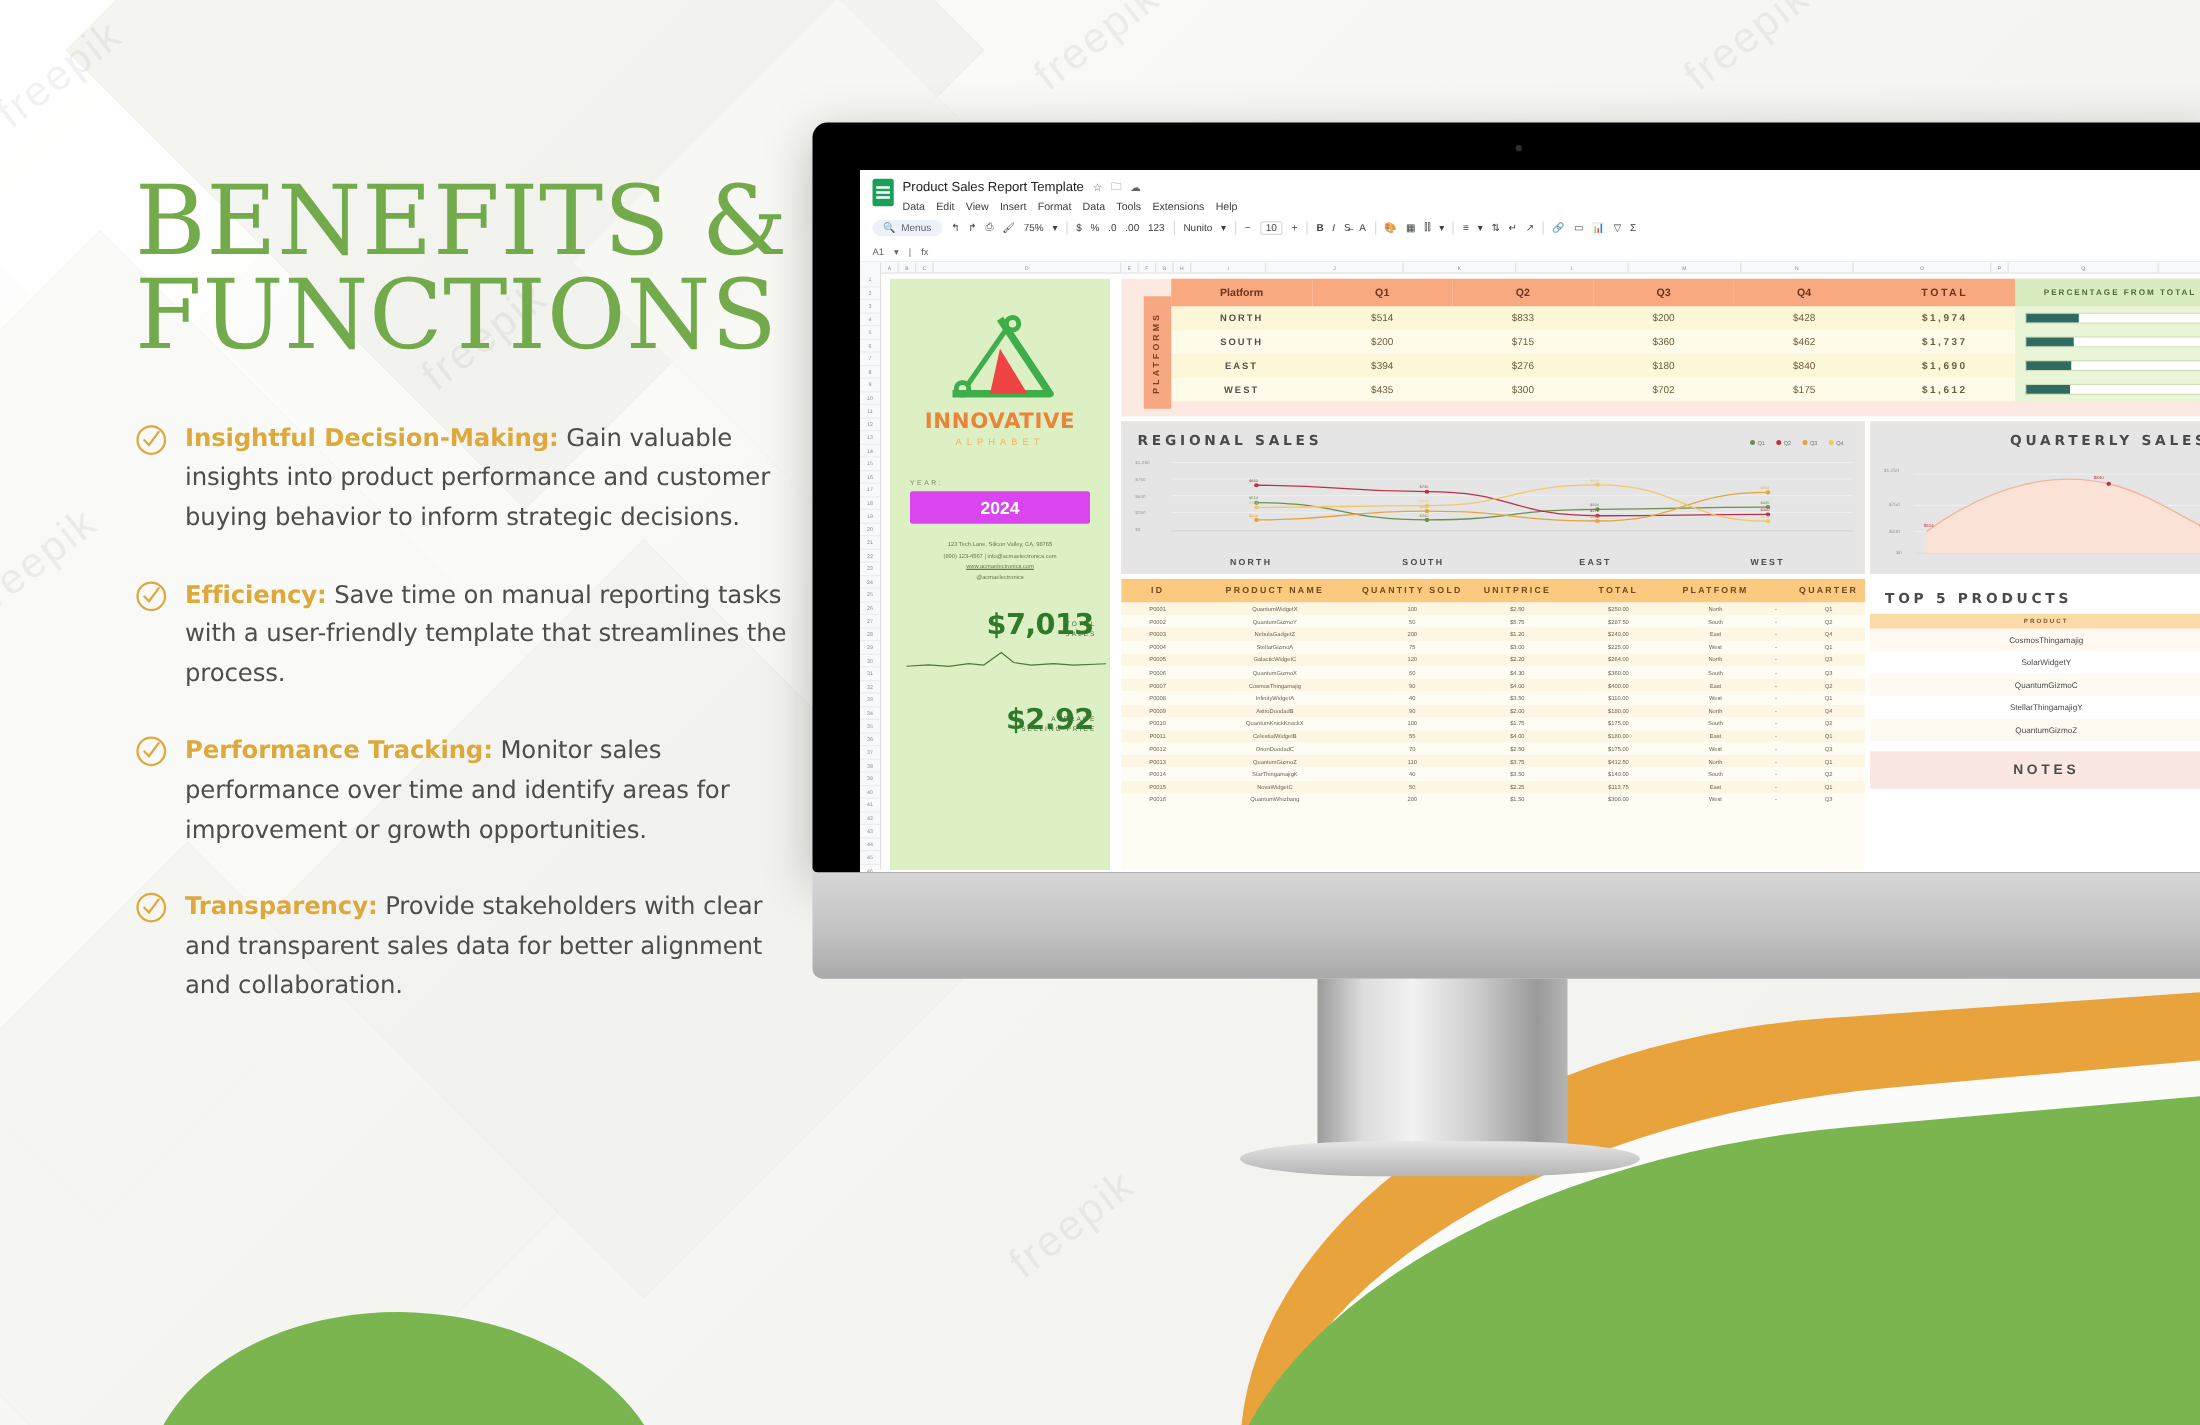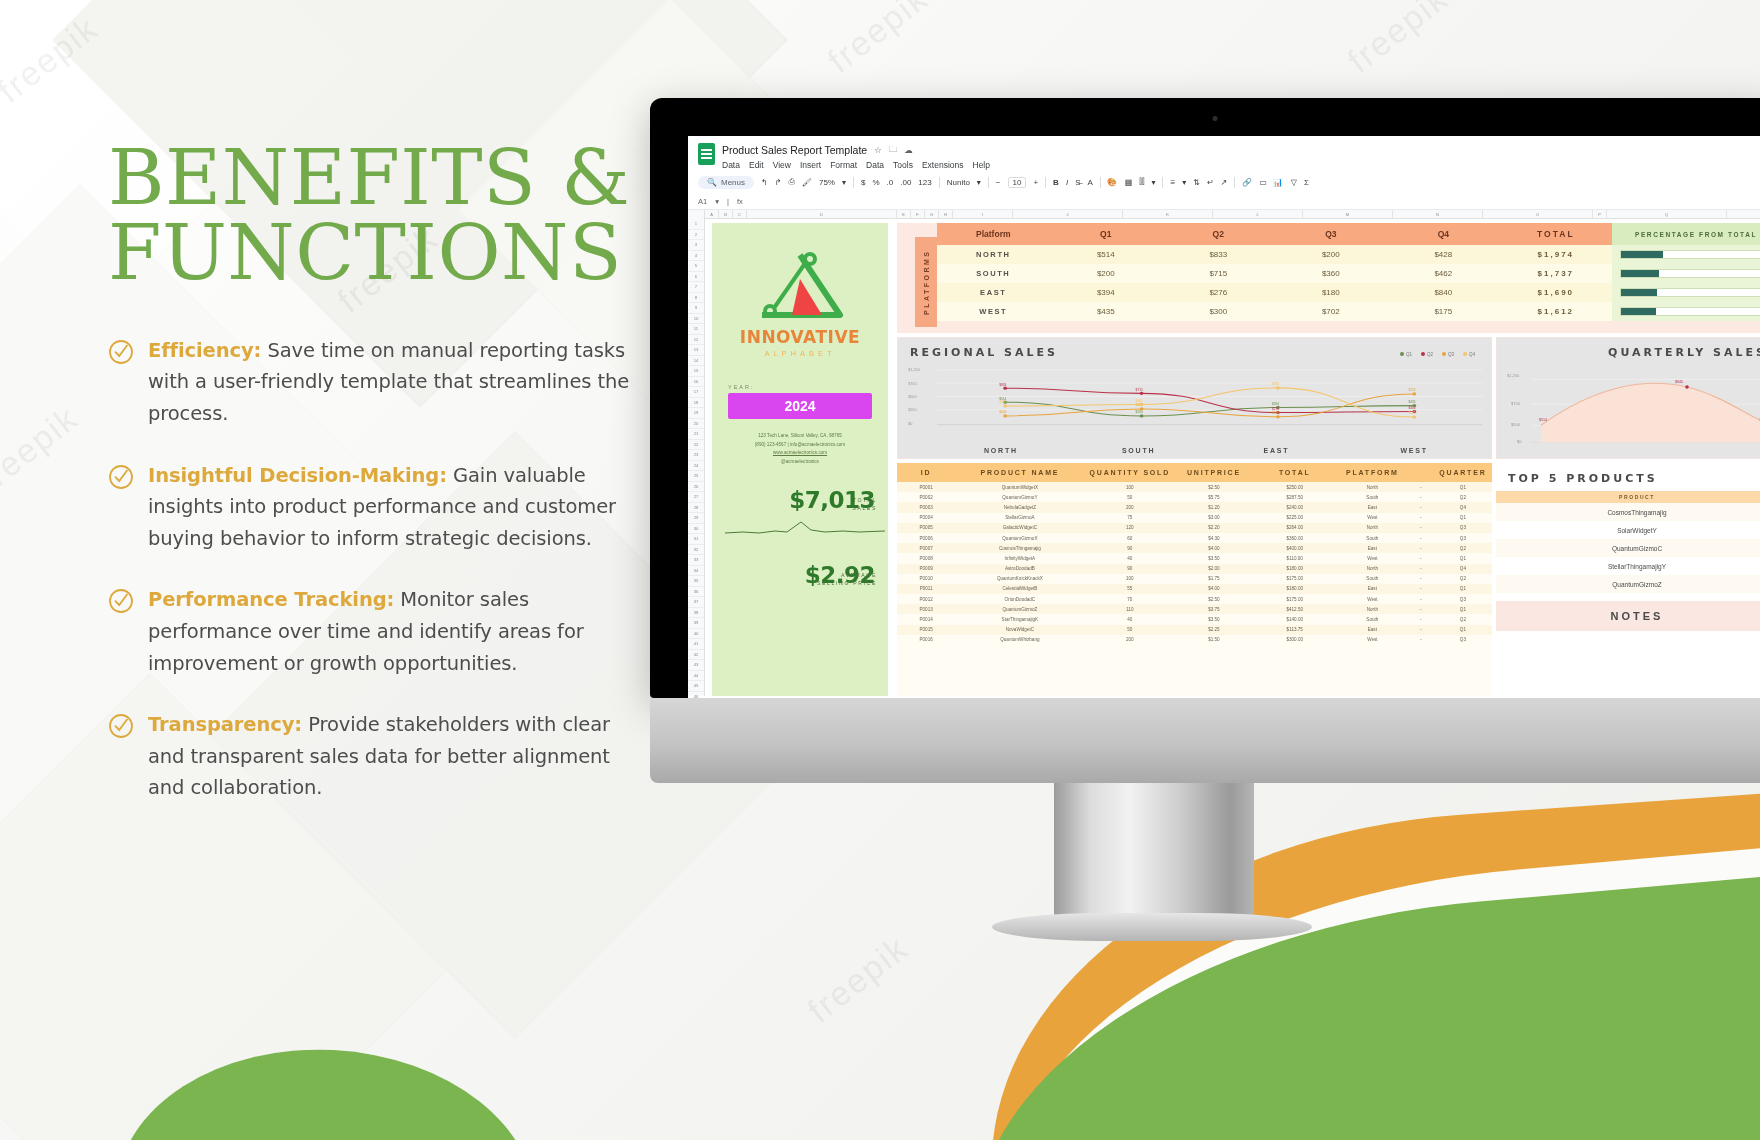"Efficiency: Save time on manual" div.bullet { order: before "Insightful Decision-Making: Gain" -> after "Insightful Decision-Making: Gain" }
